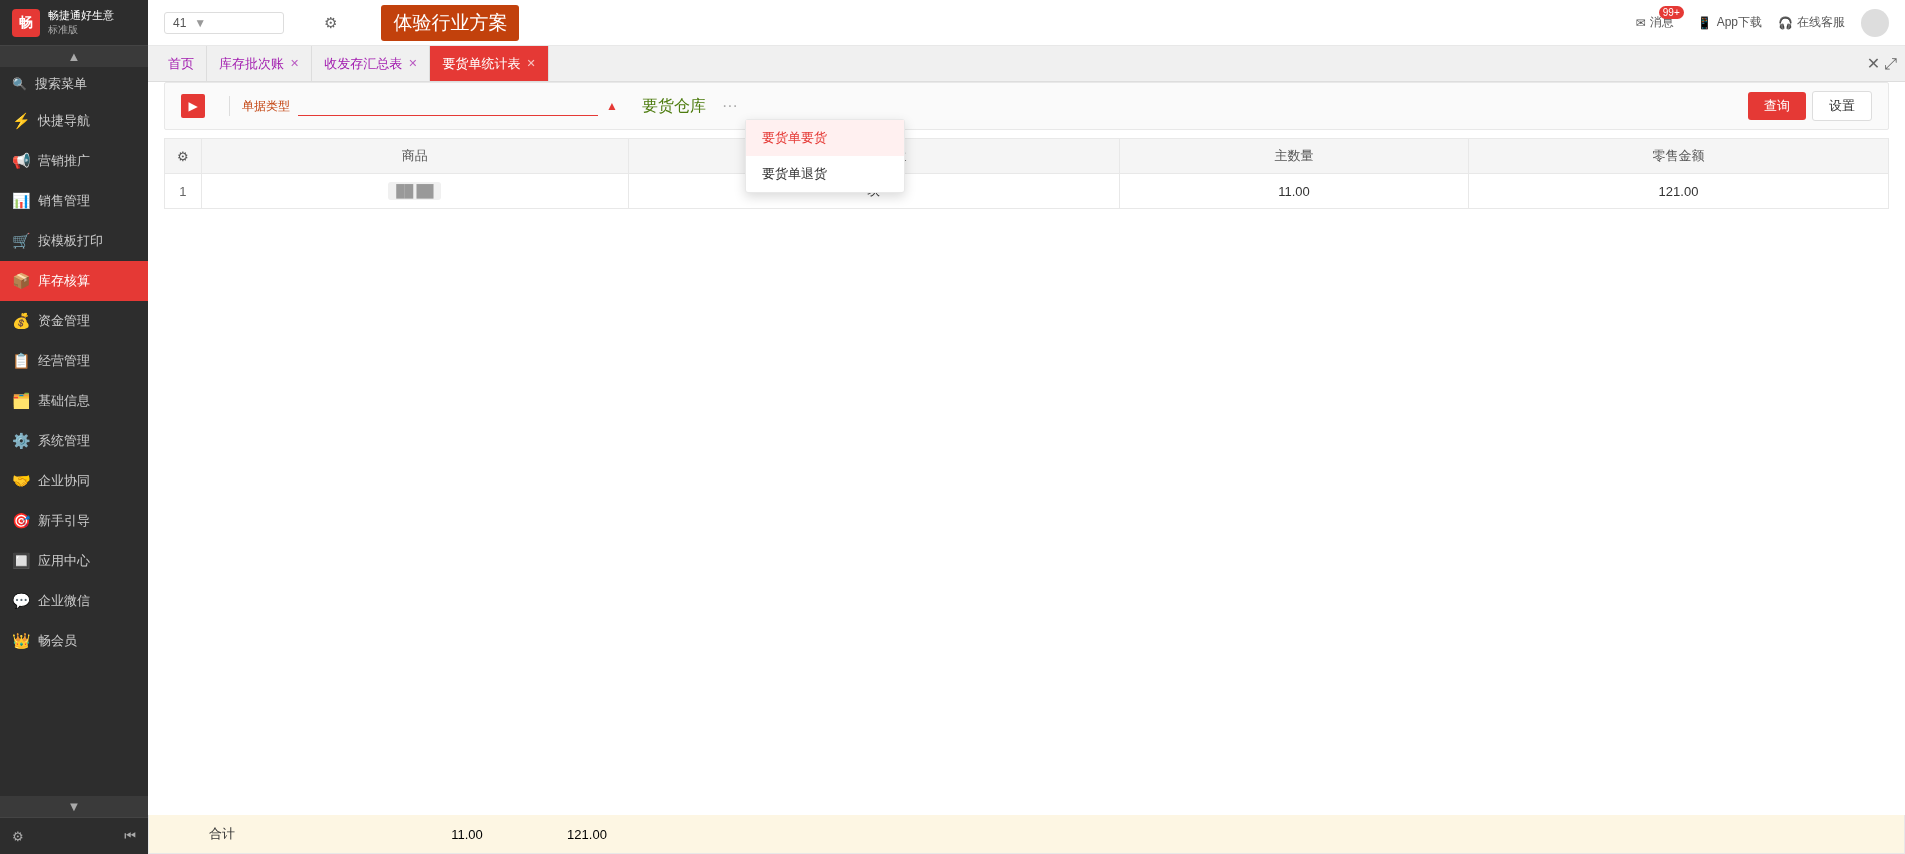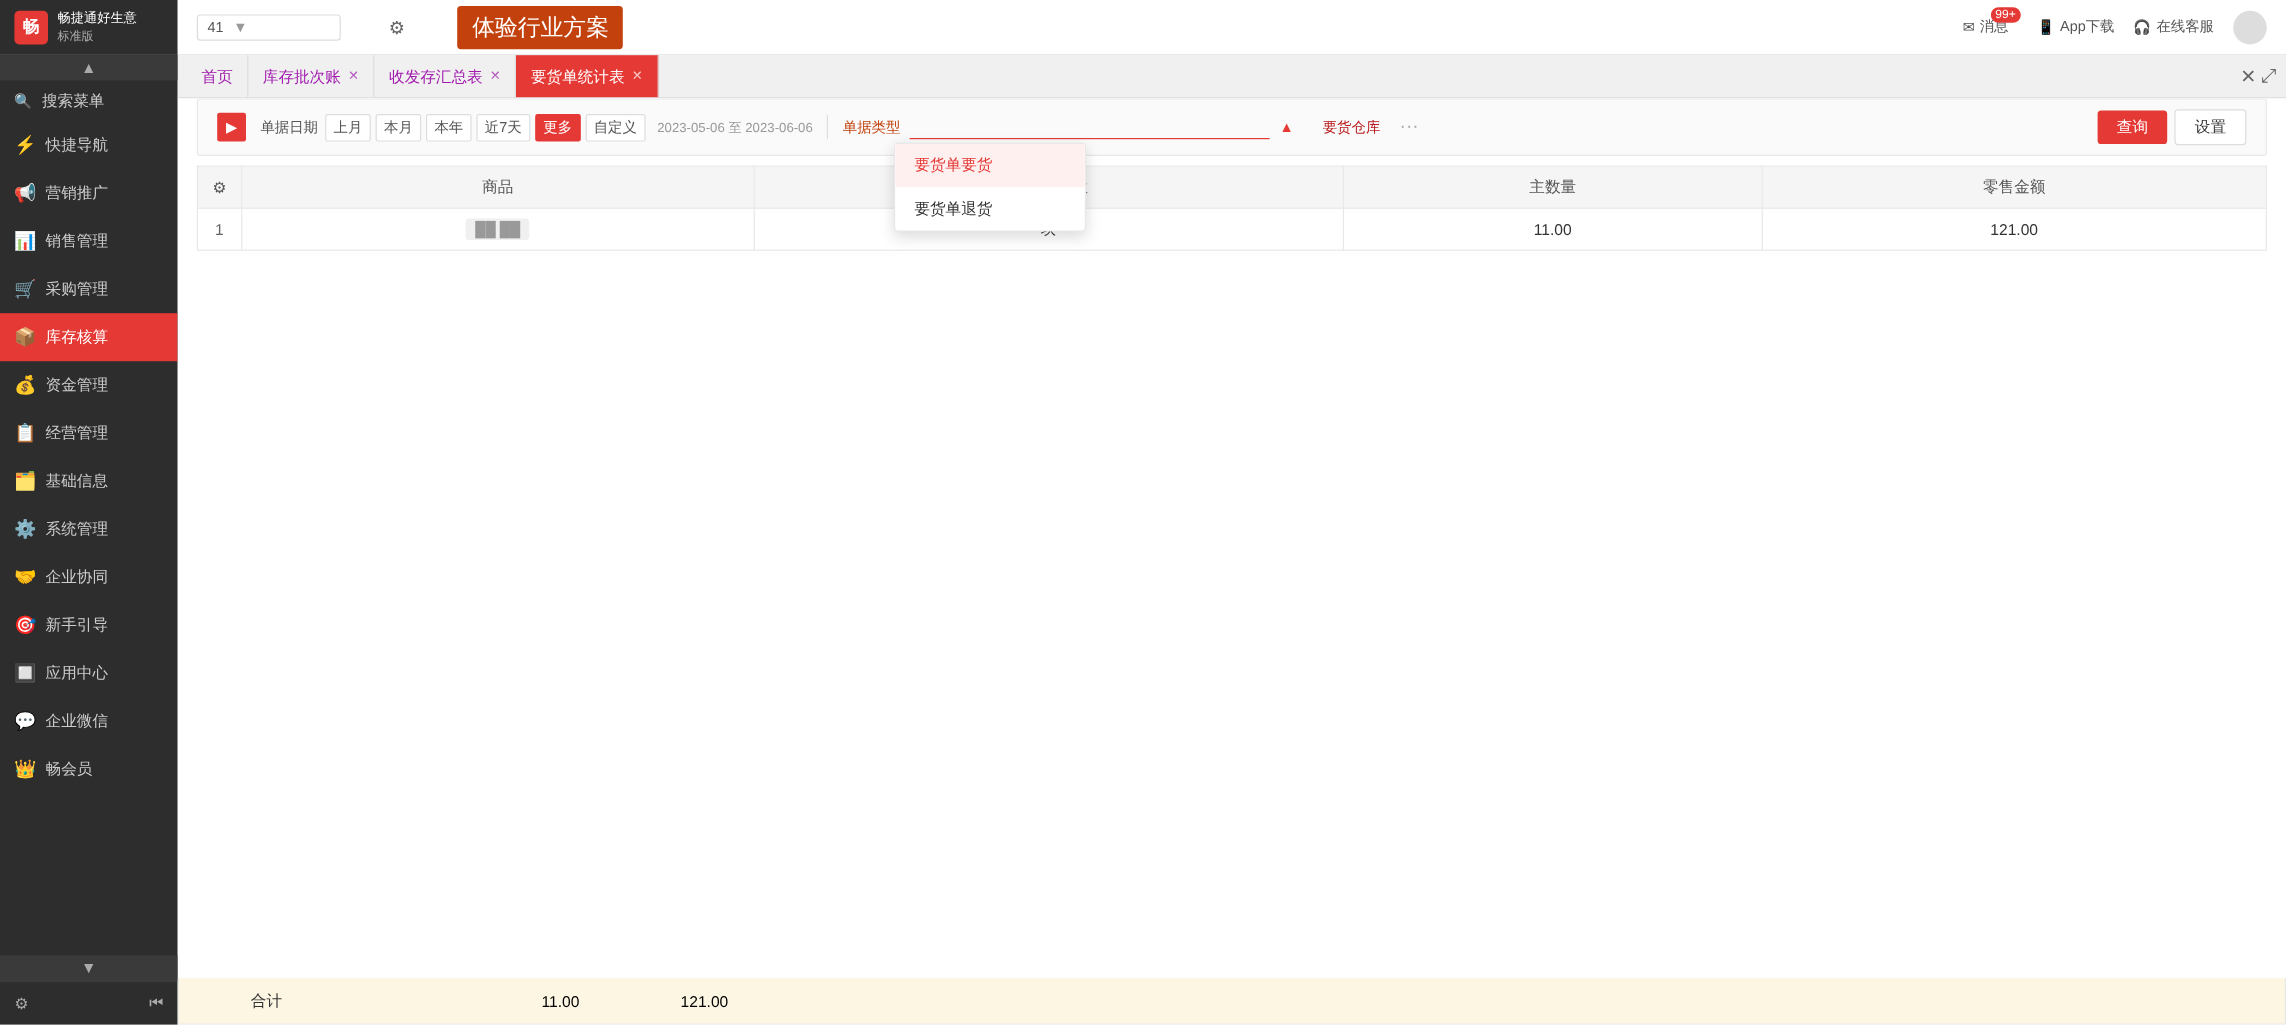"单据日期" div.filter-group { html: <div> <span>单据日期</span> <div> <button>上月</button> <button>本月</button> <button>本年</button> <button>近7天</button> <button>更多</button> <button>自定义</button> </div> <span>2023-05-06 至 2023-06-06</span> </div> -> none }
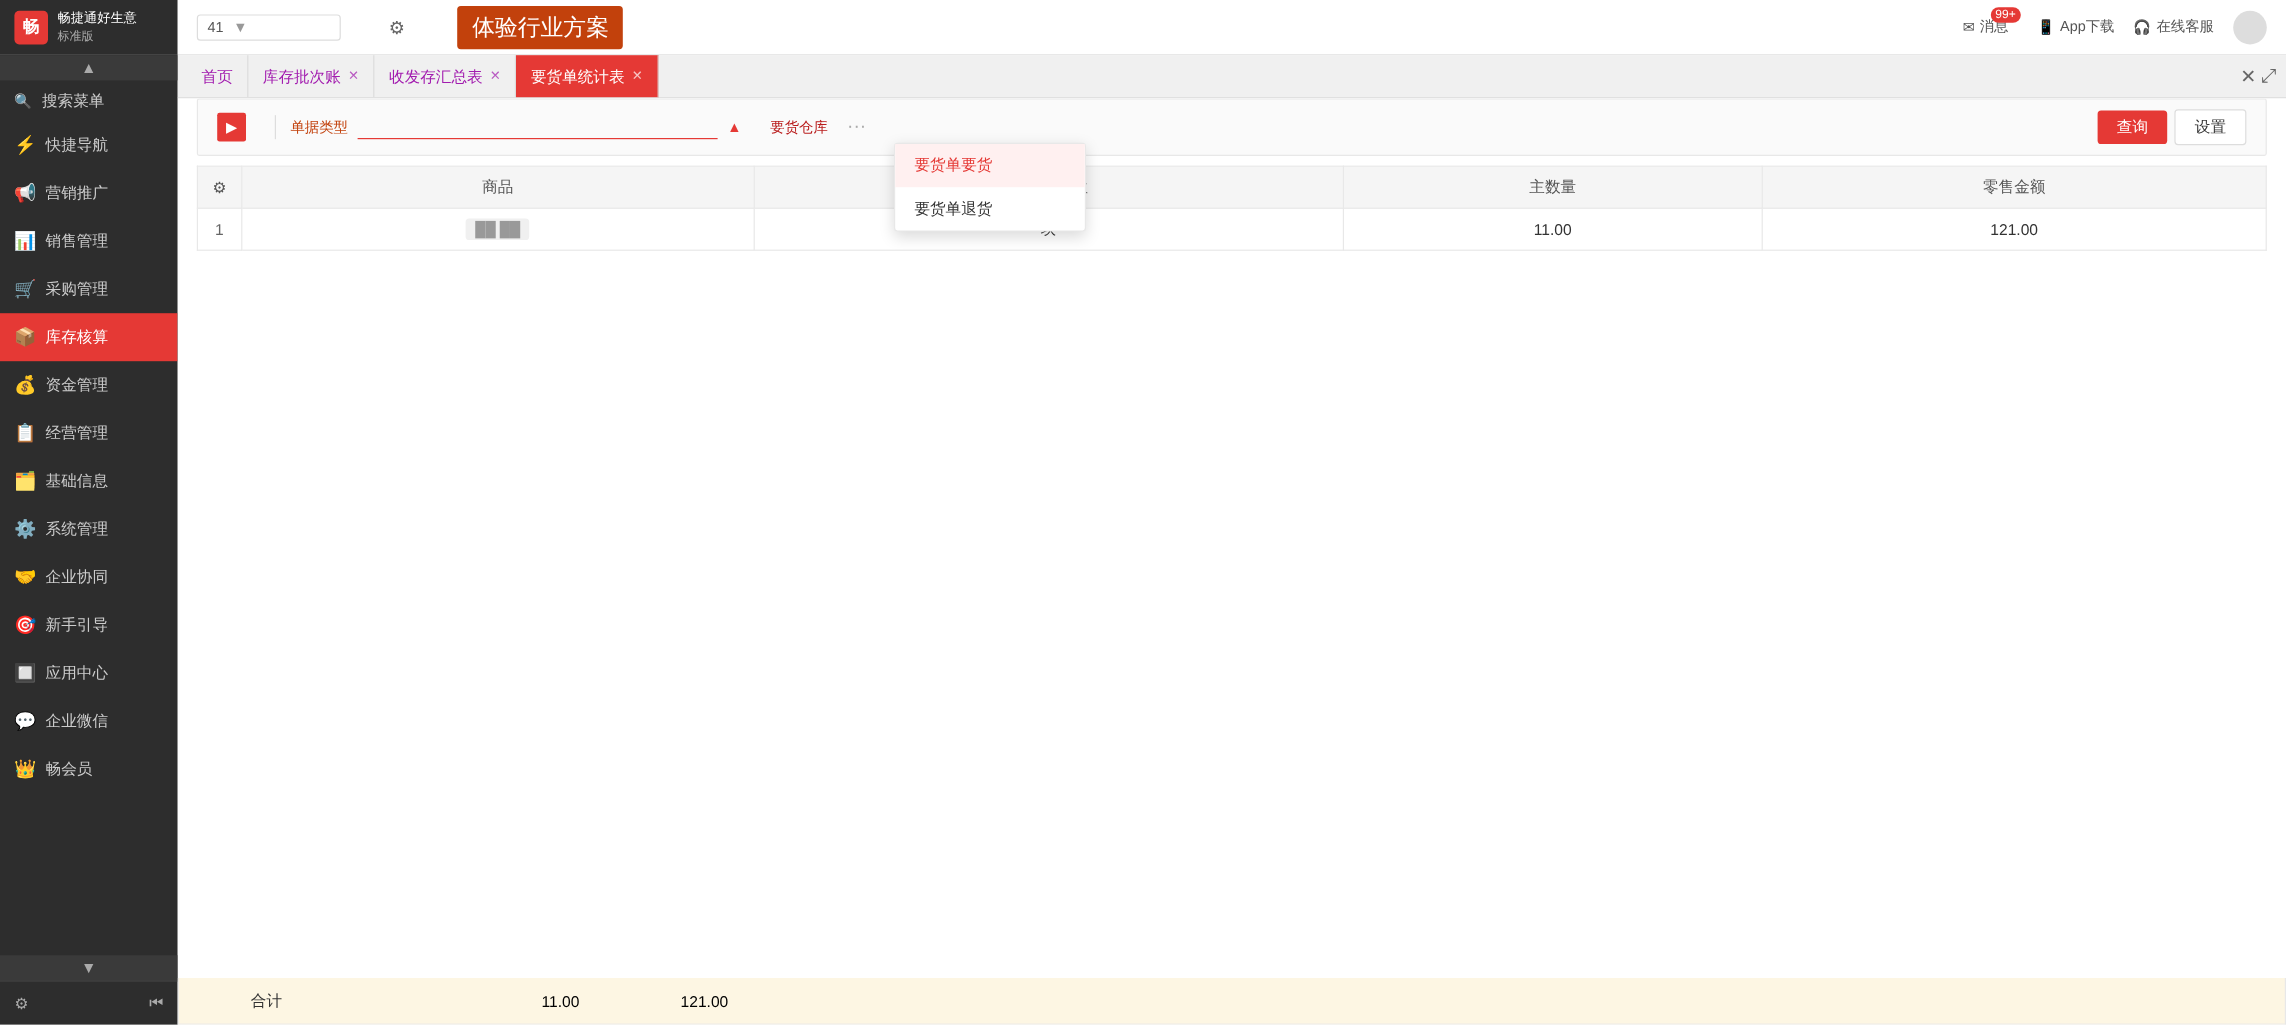"要货仓库" .filter-warehouse-label { color: #b91c1c -> #4d7c0f; font-size: 12px -> 16px }
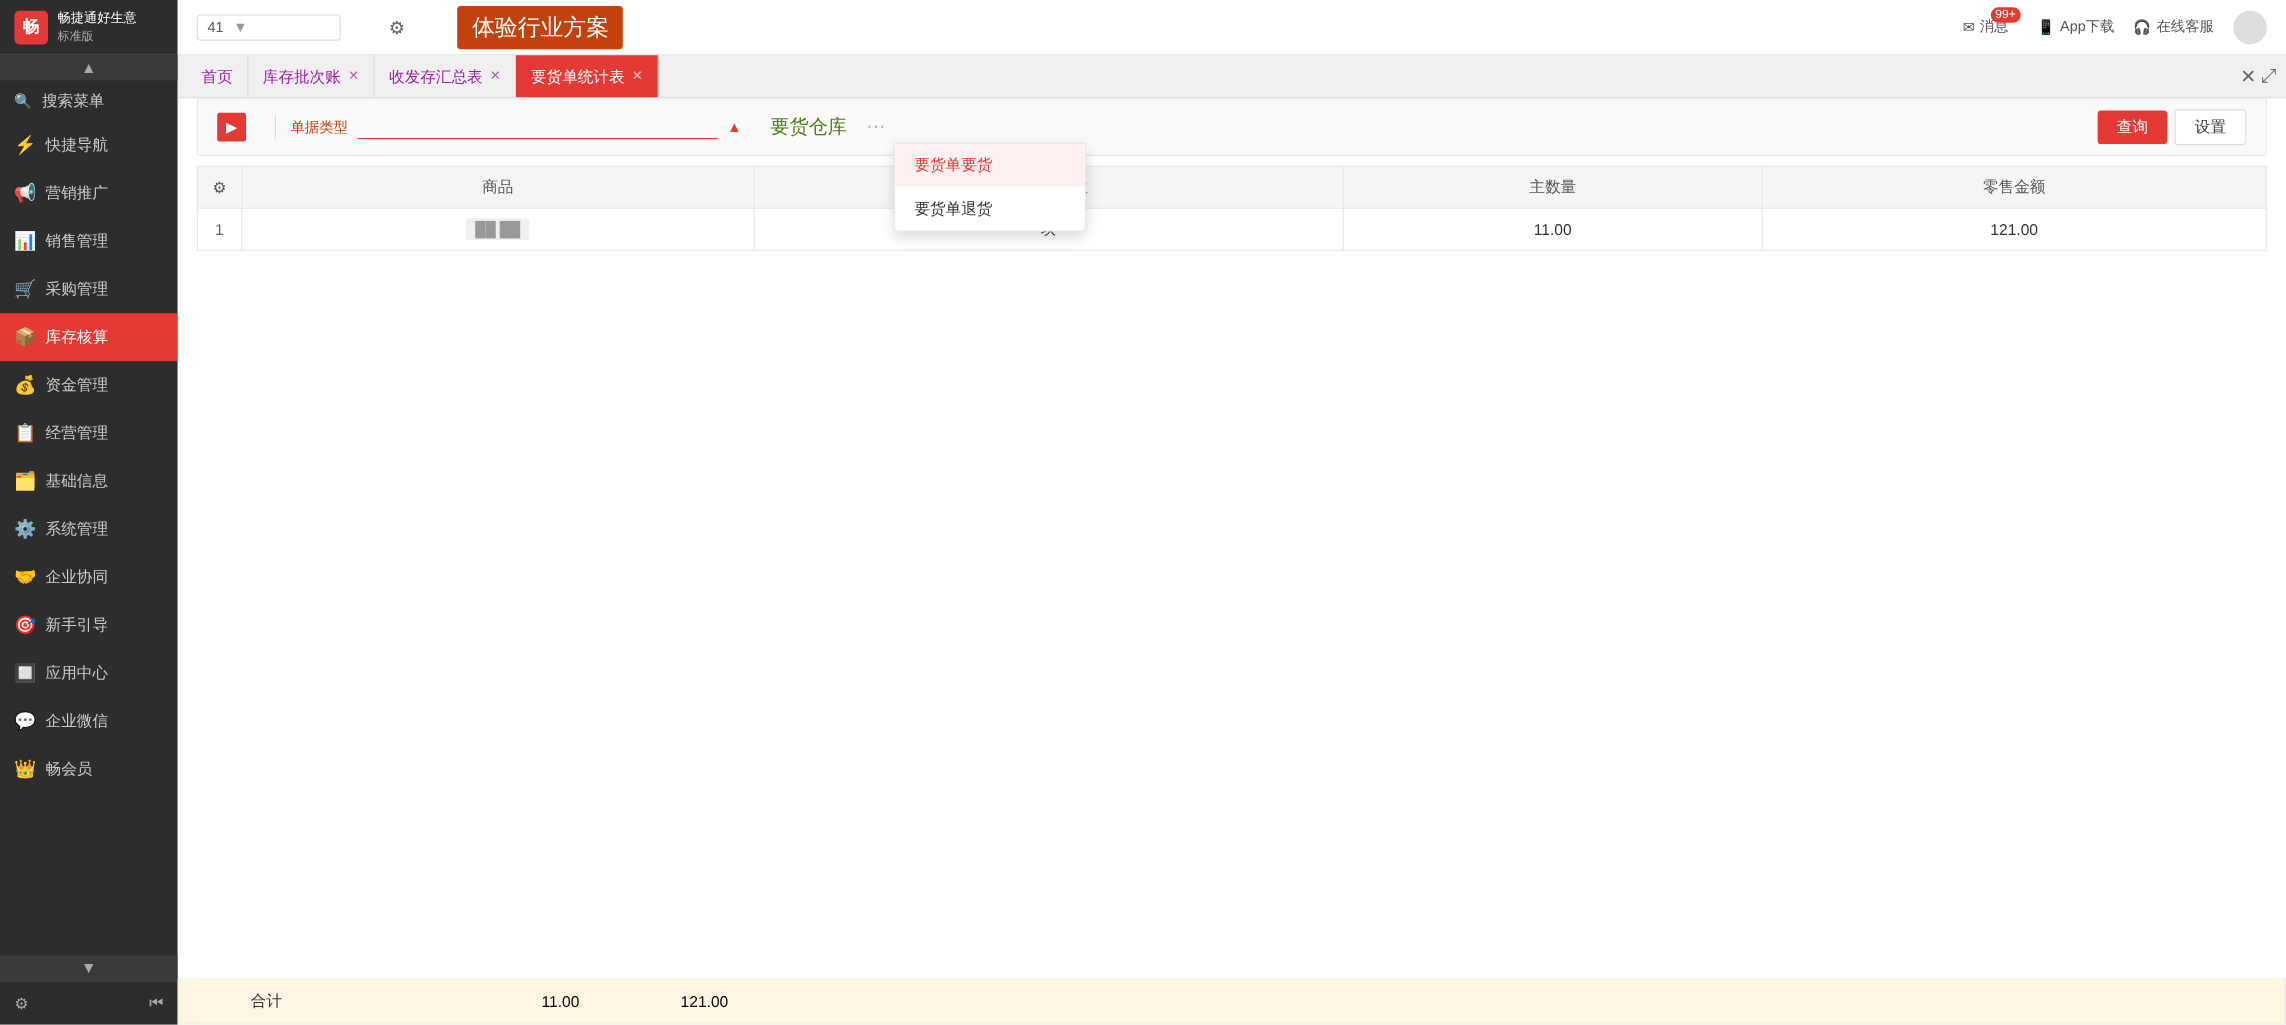"采购管理" span { text: 采购管理 -> 按模板打印 }
